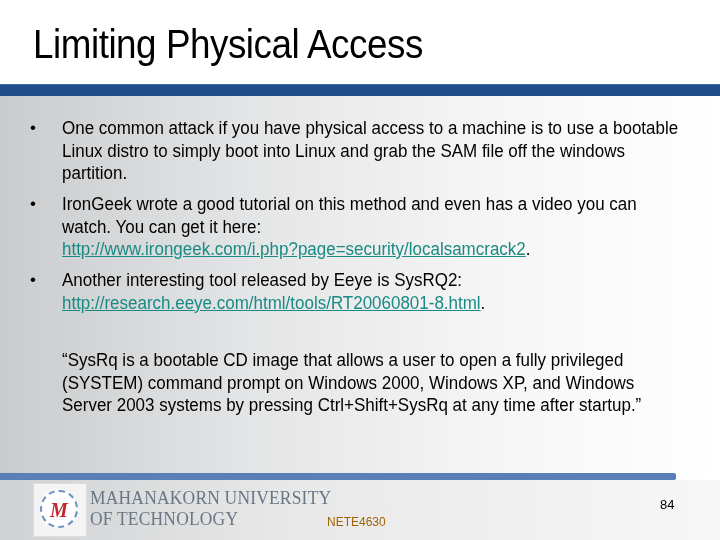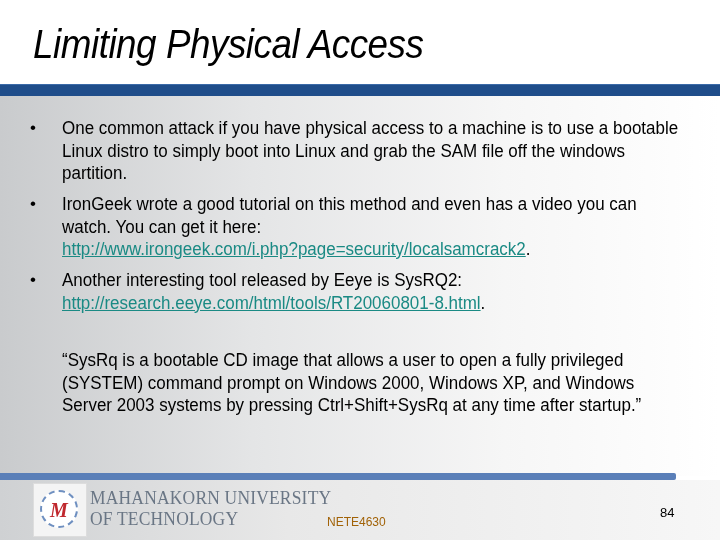"Limiting Physical Access" .title-area { font-style: italic -> none }
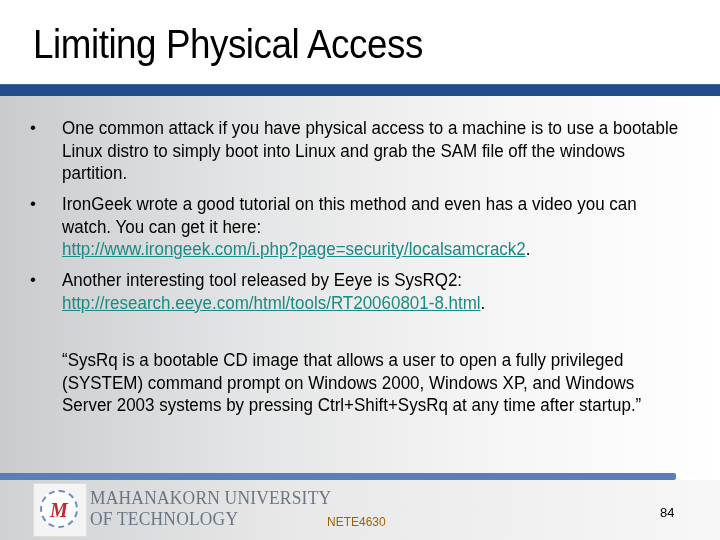"84" .page-num { margin-top: 8px -> none }
